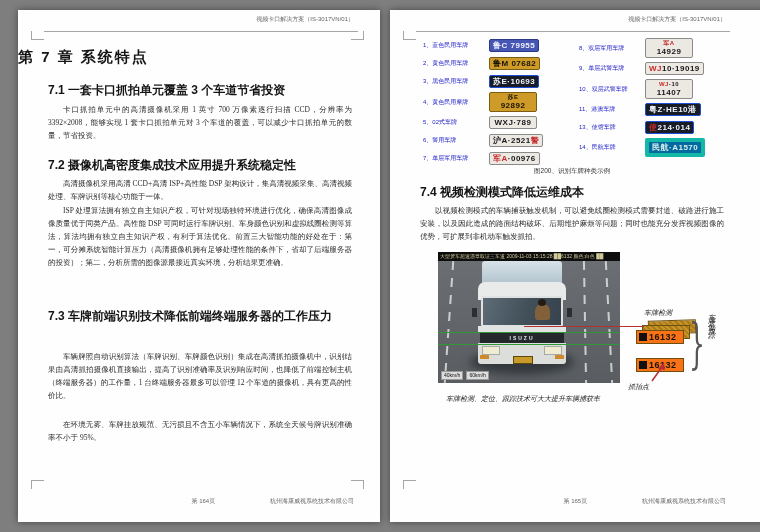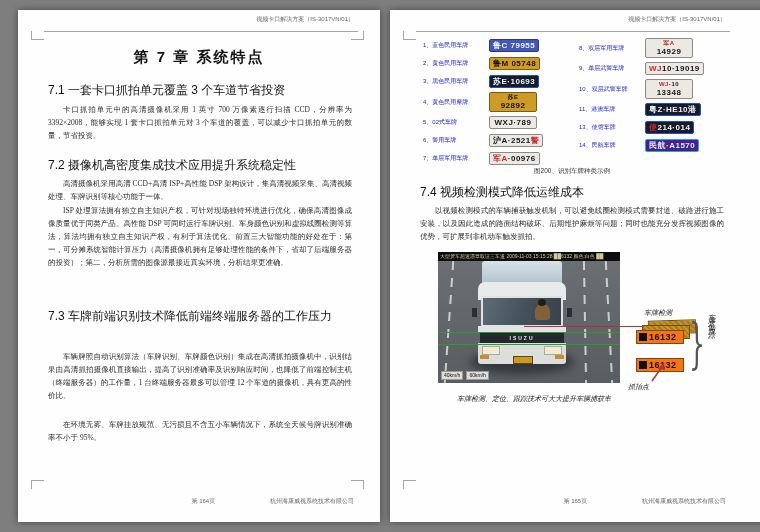"第 7 章 系统特点" .chapter { text-align: center -> left }
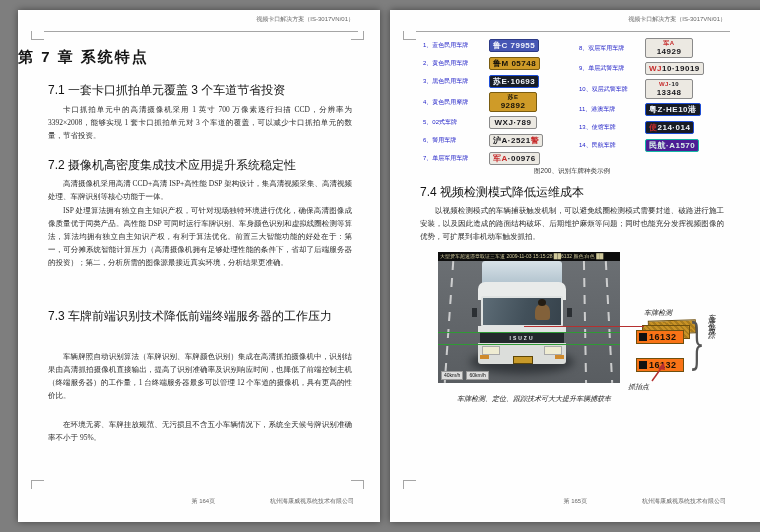"鲁M 05748" span { text: 05748 -> 07682 }
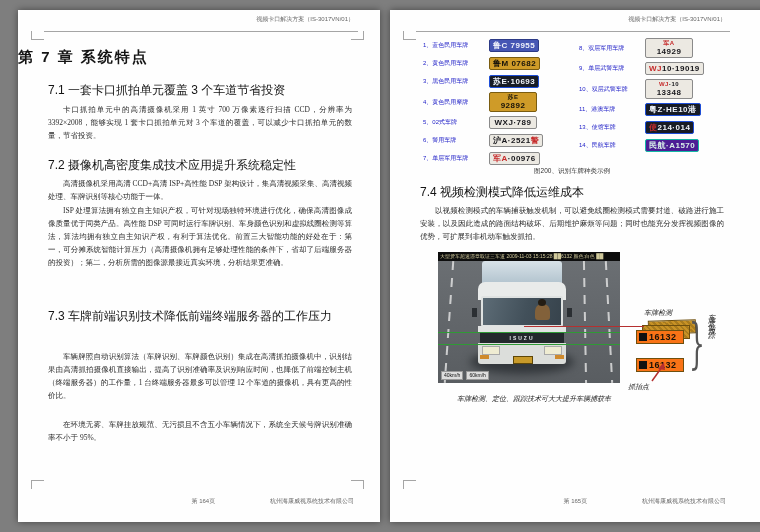"7.1 一套卡口抓拍单元覆盖 3 个车道节省投资" .h2 { font-weight: normal -> bold }
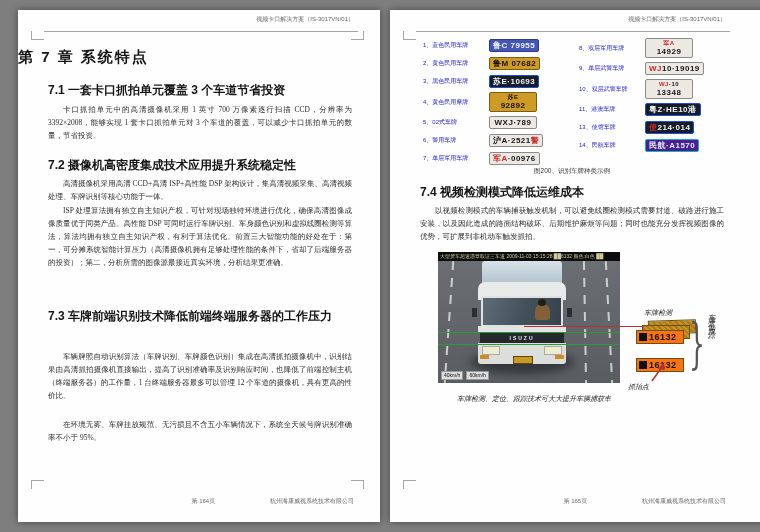"13348" span { text: 13348 -> 11407 }
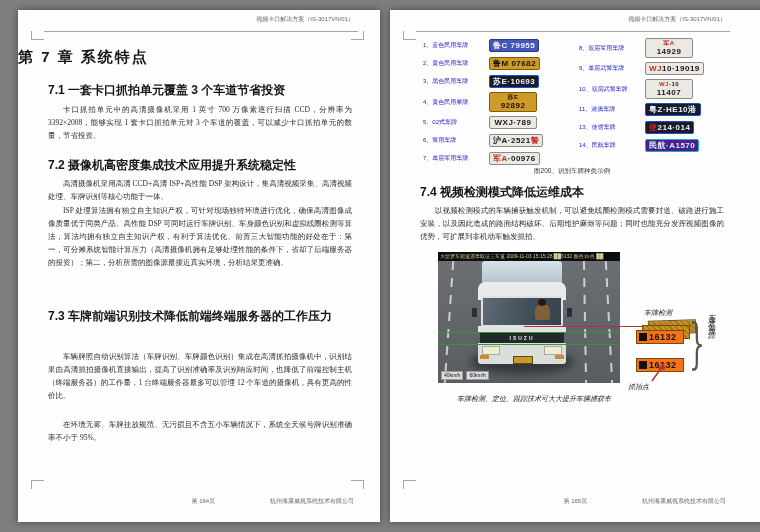"民航·A1570" .plate.teal { background: #4c1d95 -> #0369a1; border: 1px solid #14b8a6 -> 4px solid #14b8a6 }
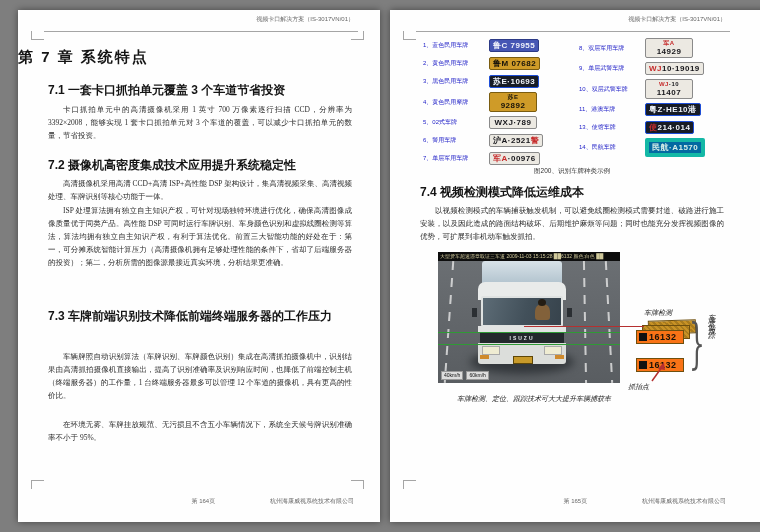"车牌检测、定位、跟踪技术可大大提升车辆捕获率" .pcaption { left: 0 -> 8px; text-align: center -> left }
